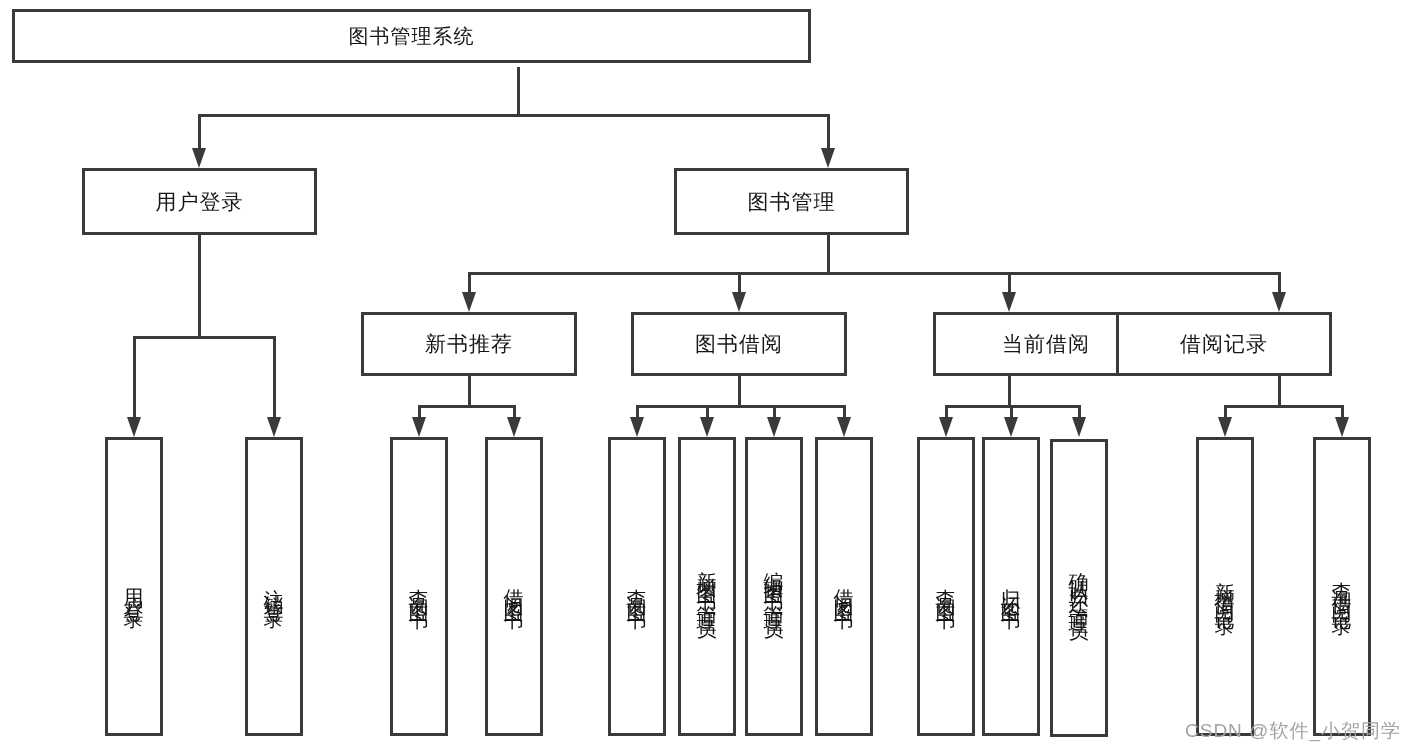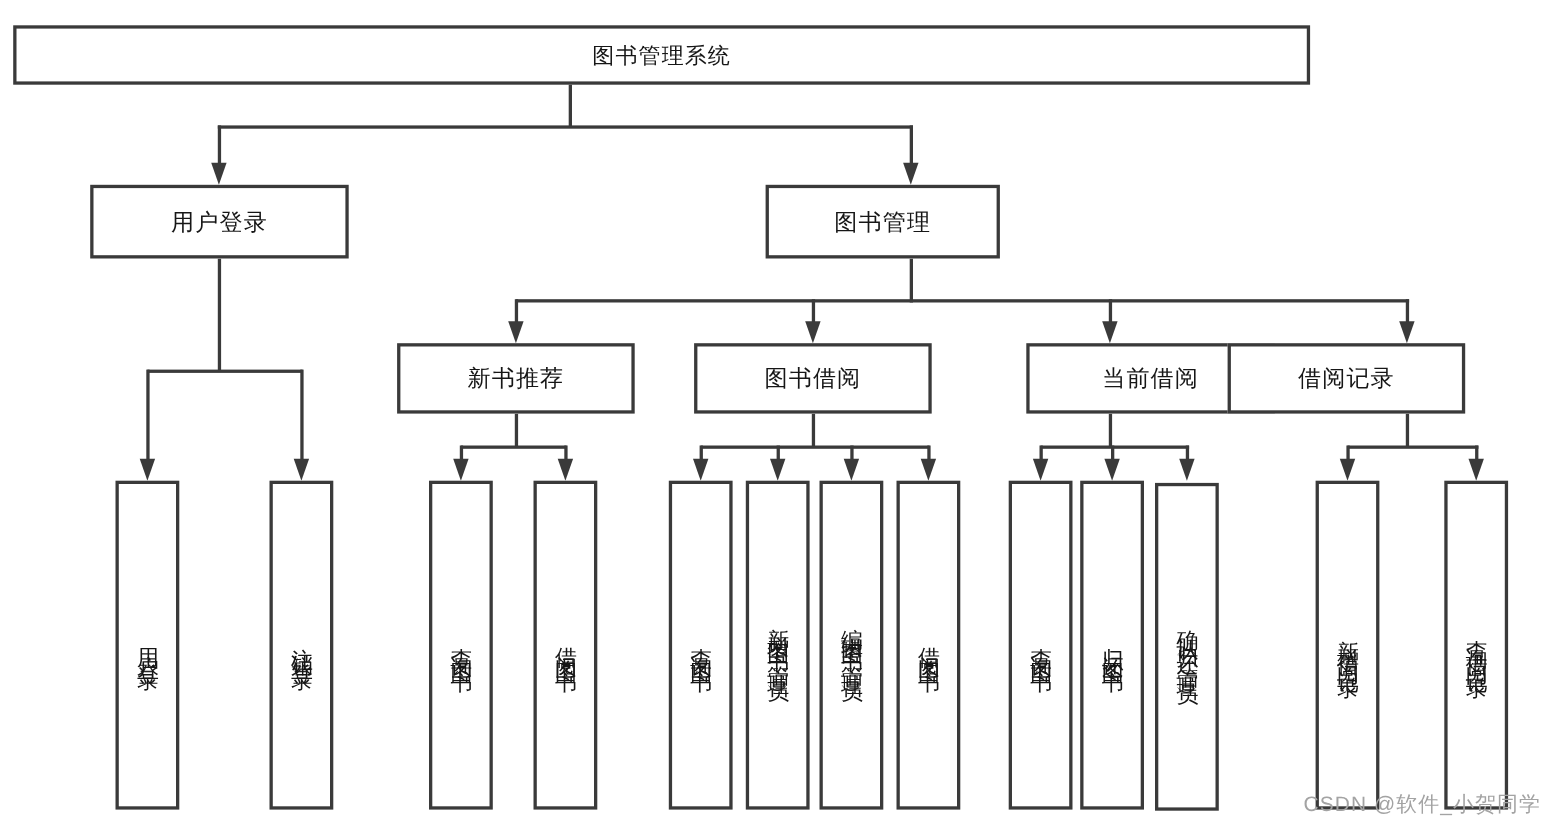"图书管理系统" div.box { top: 23px -> 9px; width: 1179px -> 799px }
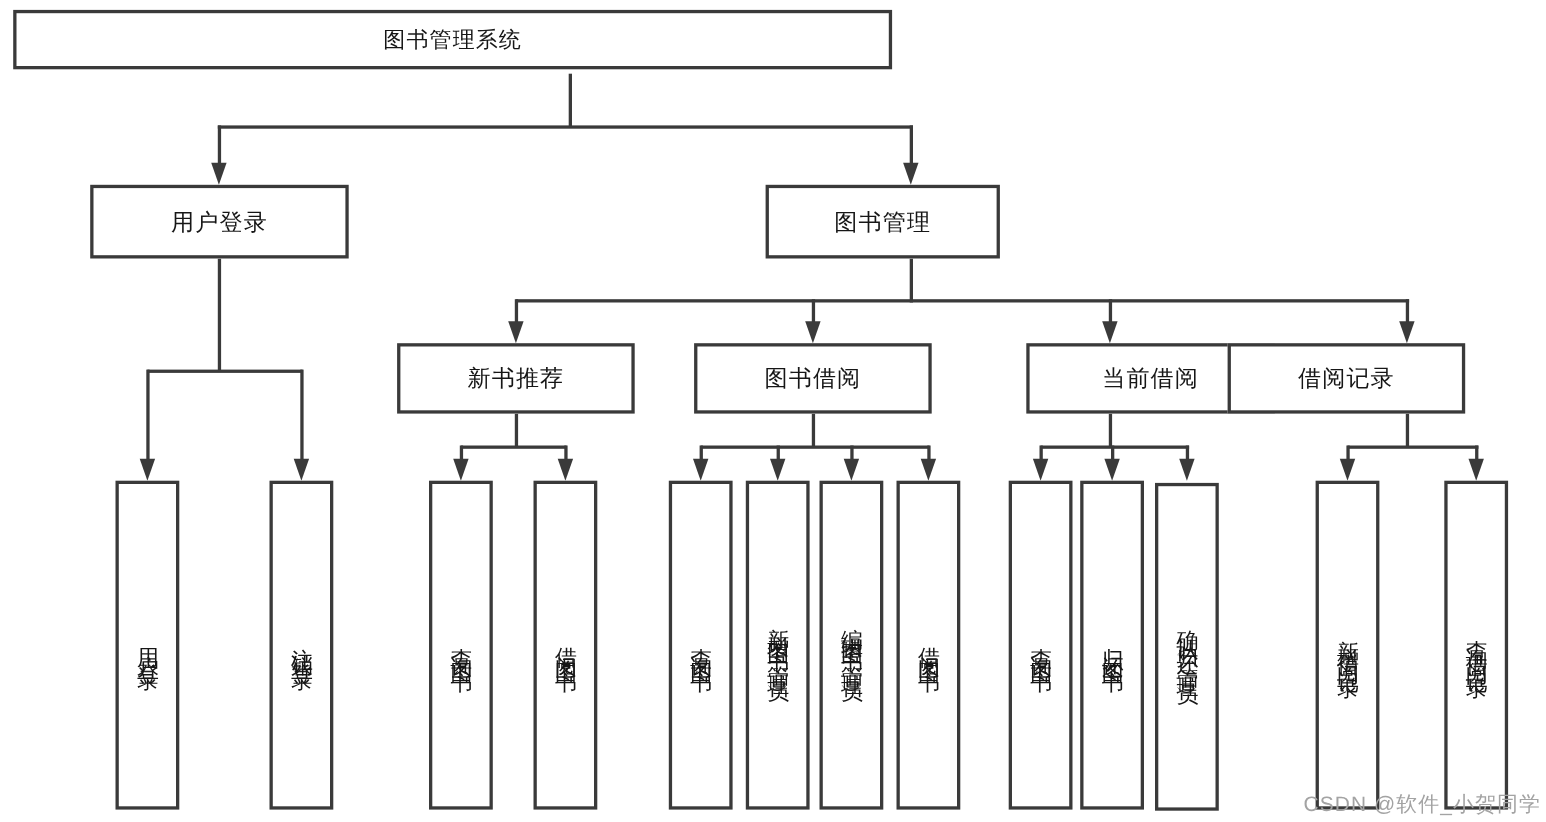"图书管理" div.box { left: 696px -> 674px; width: 213px -> 235px }
